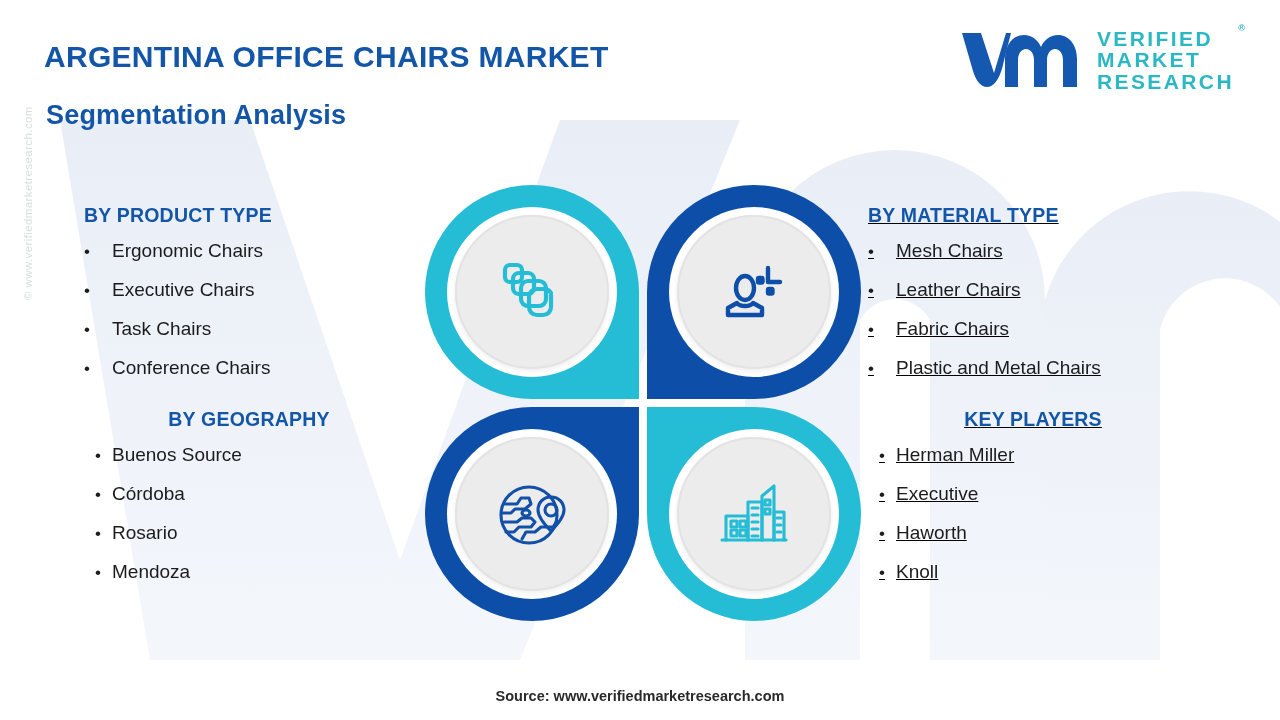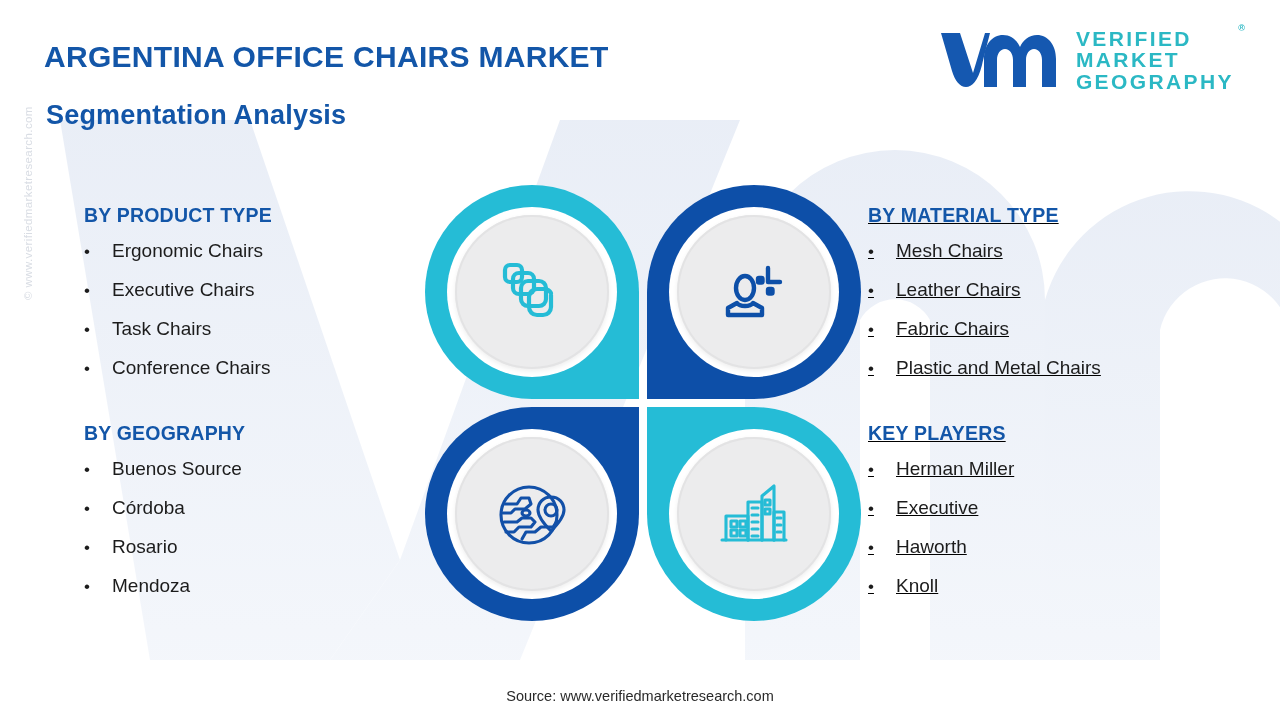"GEOGRAPHY" div { text: GEOGRAPHY -> RESEARCH }
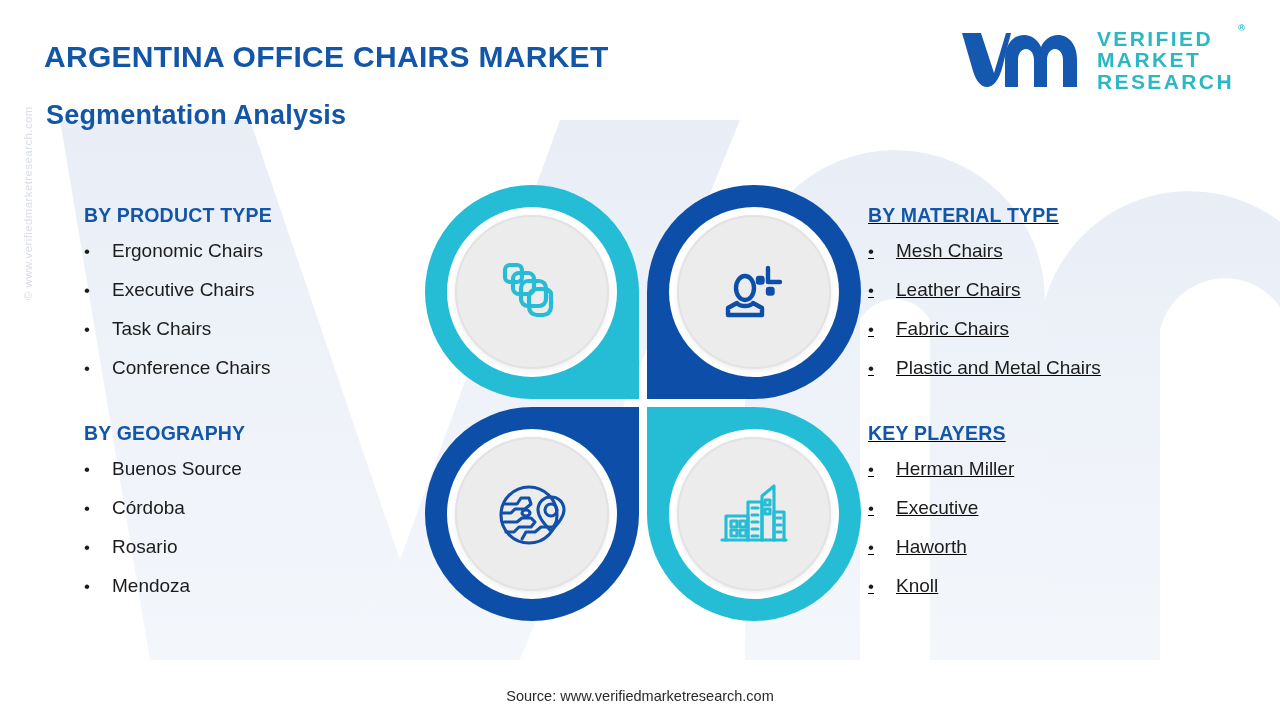"BY GEOGRAPHY" .group + .group { margin-top: 44px -> 30px; text-align: none -> center }
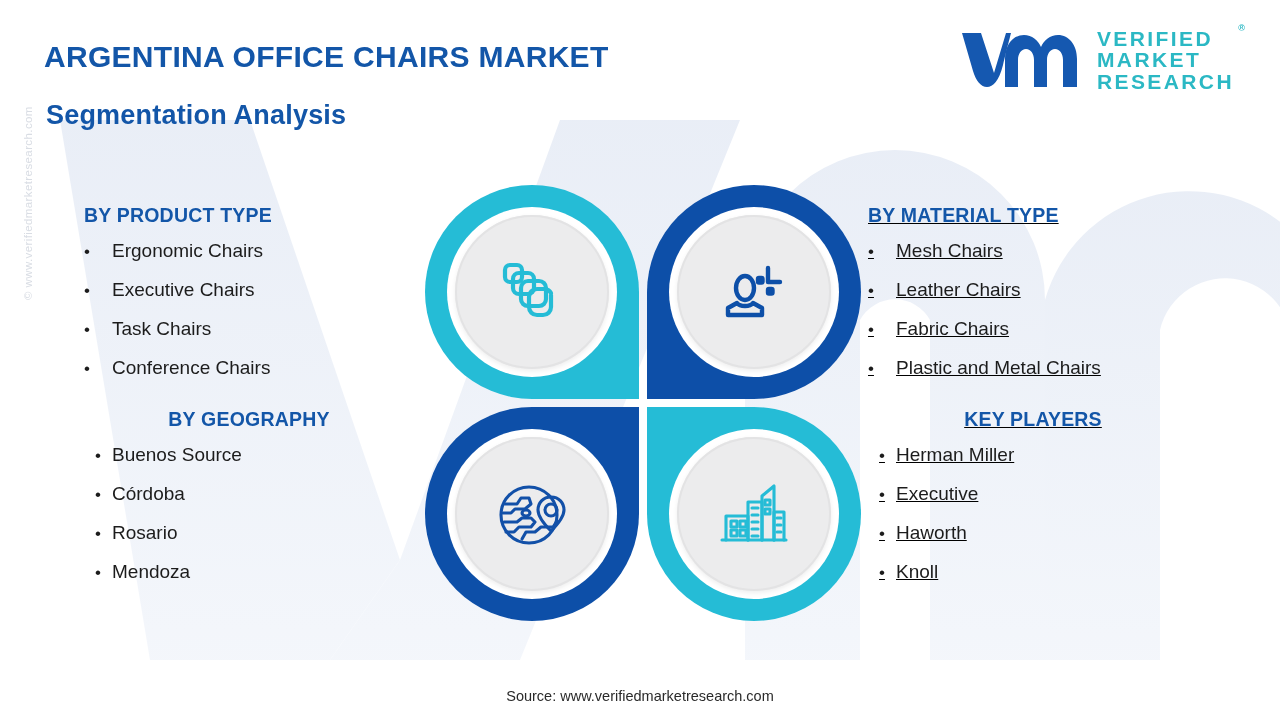"Source: www.verifiedmarketresearch.com" #footer-source { font-weight: none -> bold }
